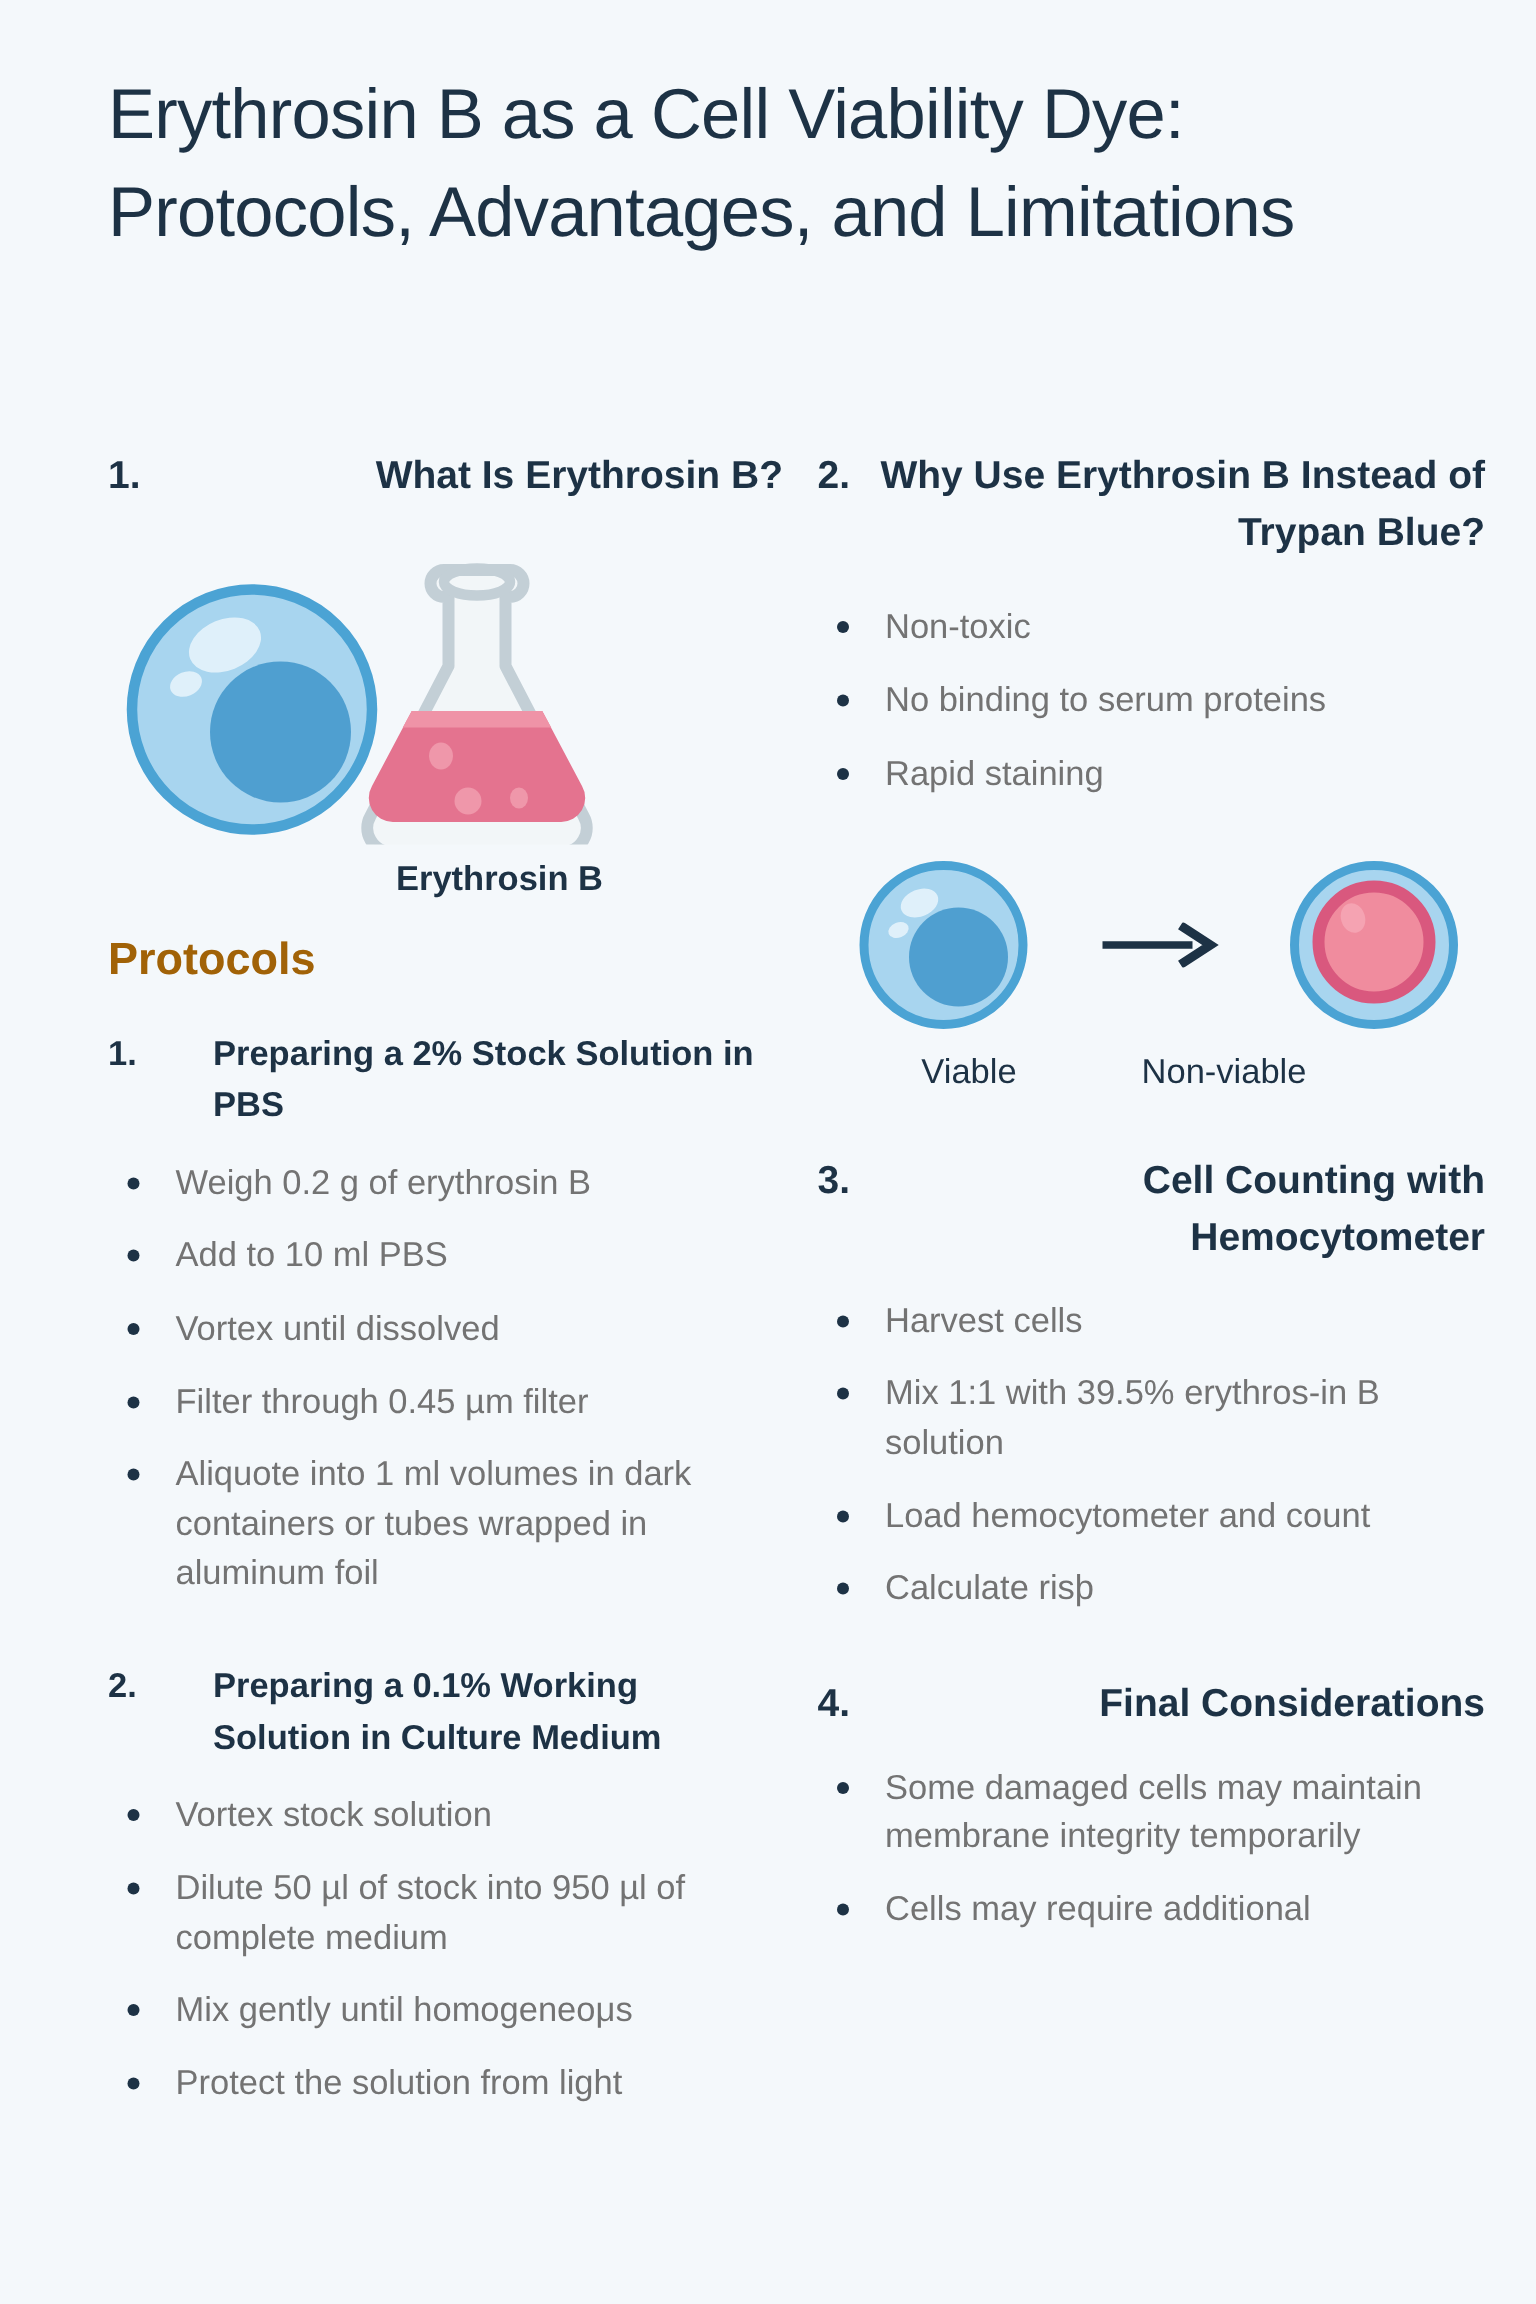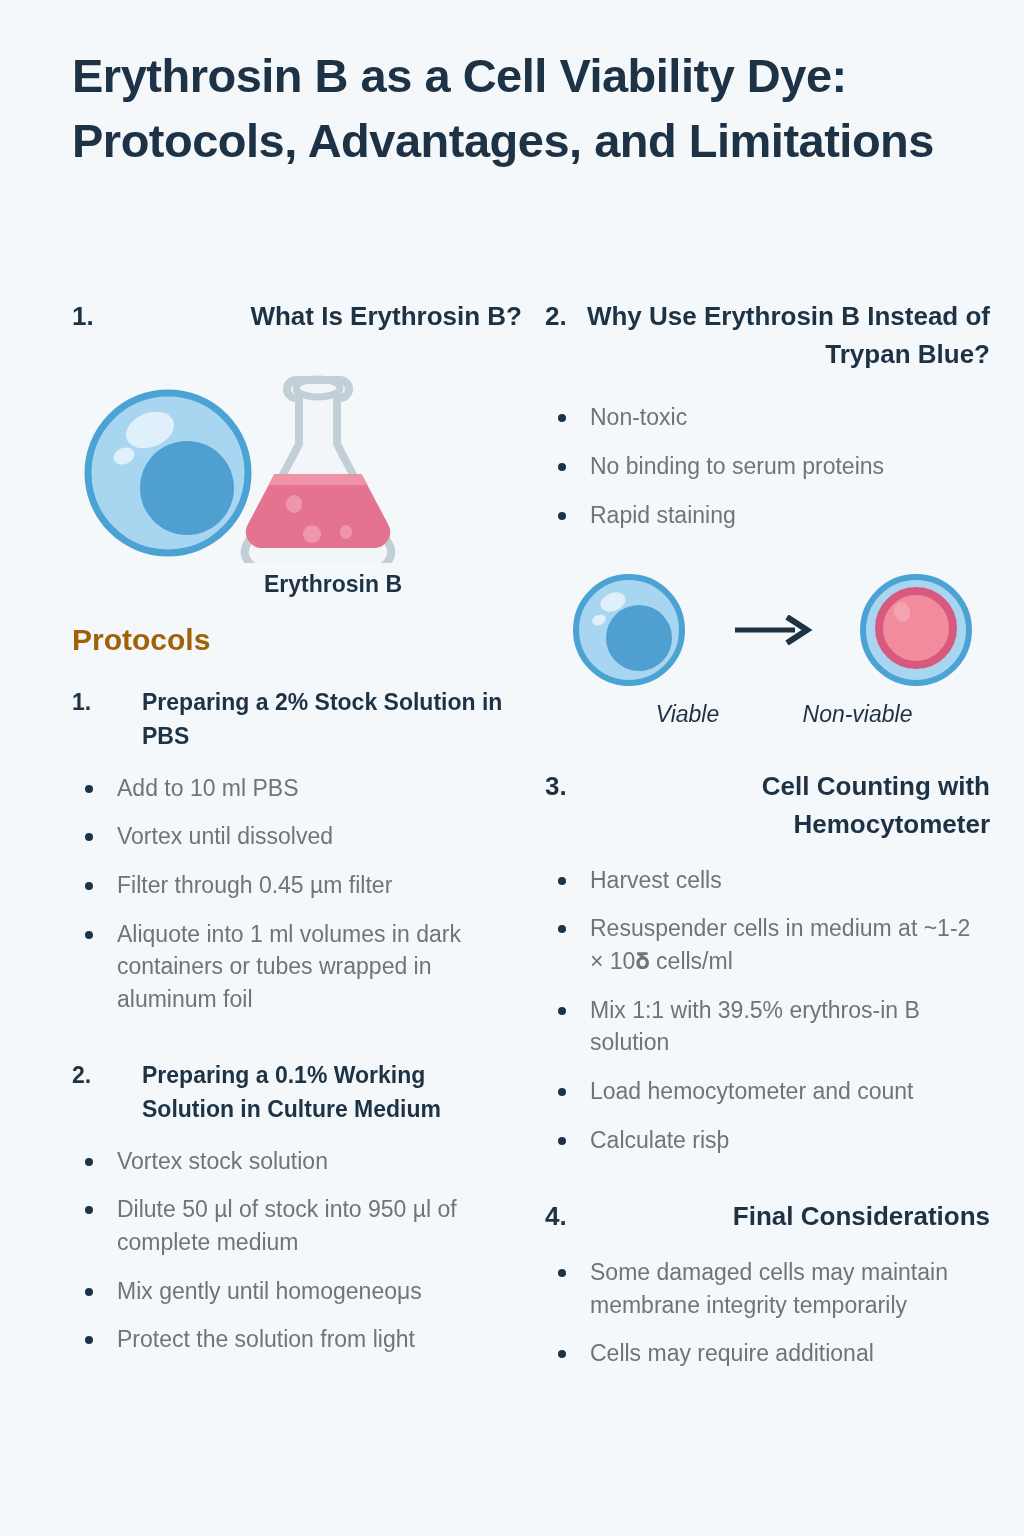"Erythrosin B as a Cell" .title { font-weight: 700 -> 400 }
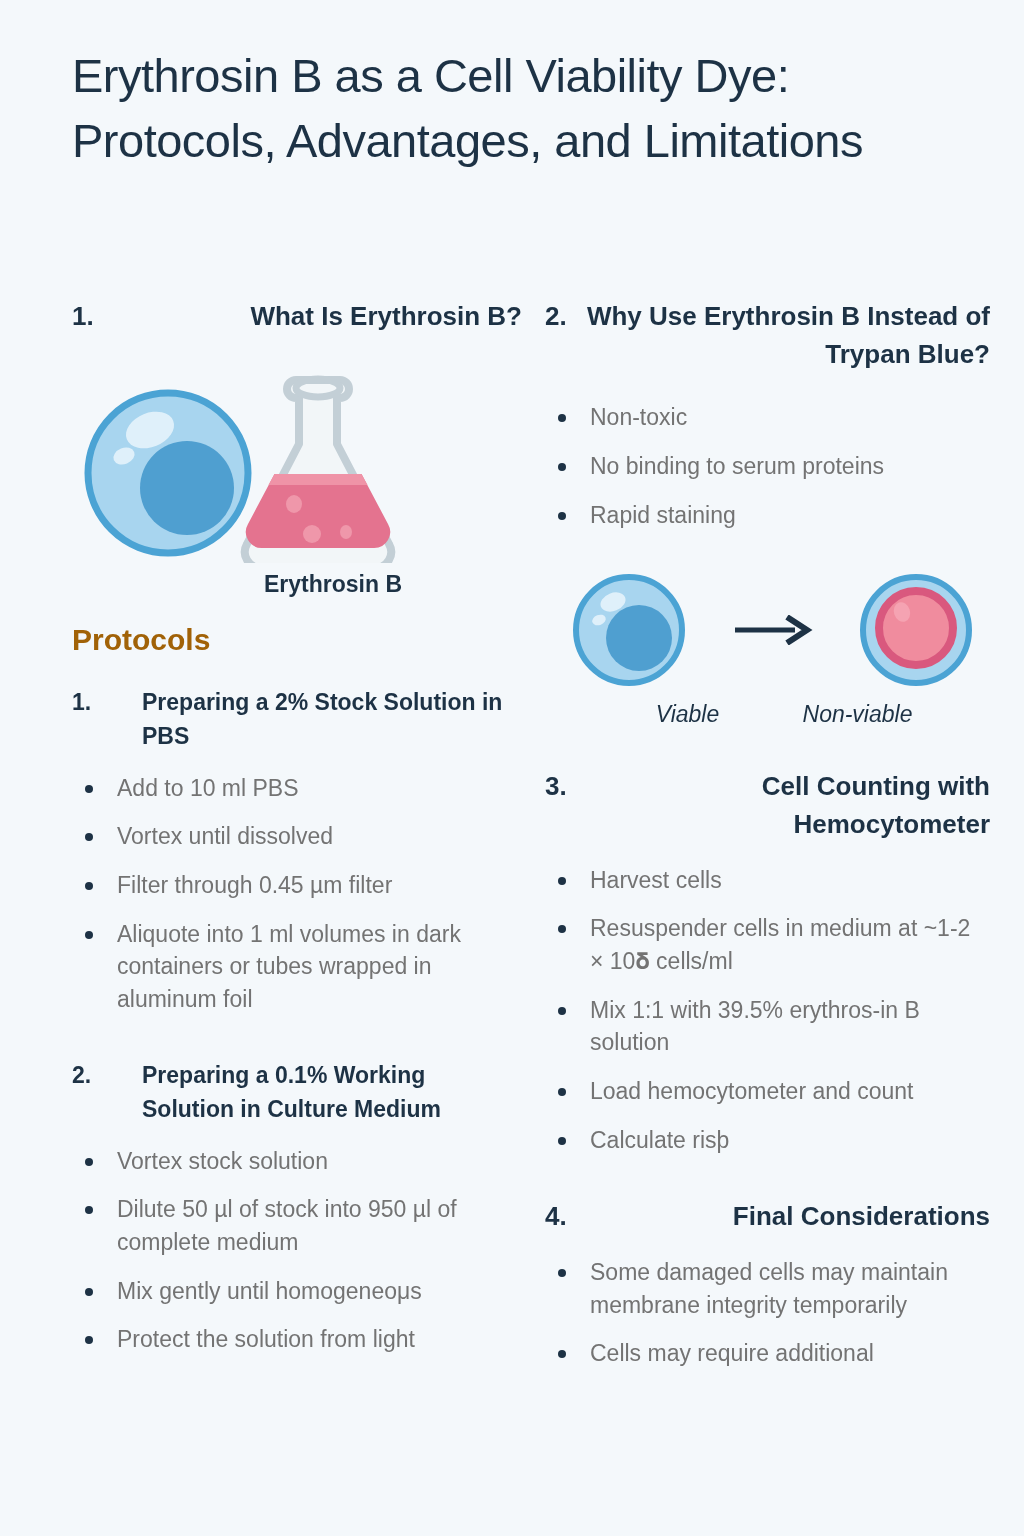"Viable" .vlabels { font-style: italic -> none; justify-content: center -> flex-start }
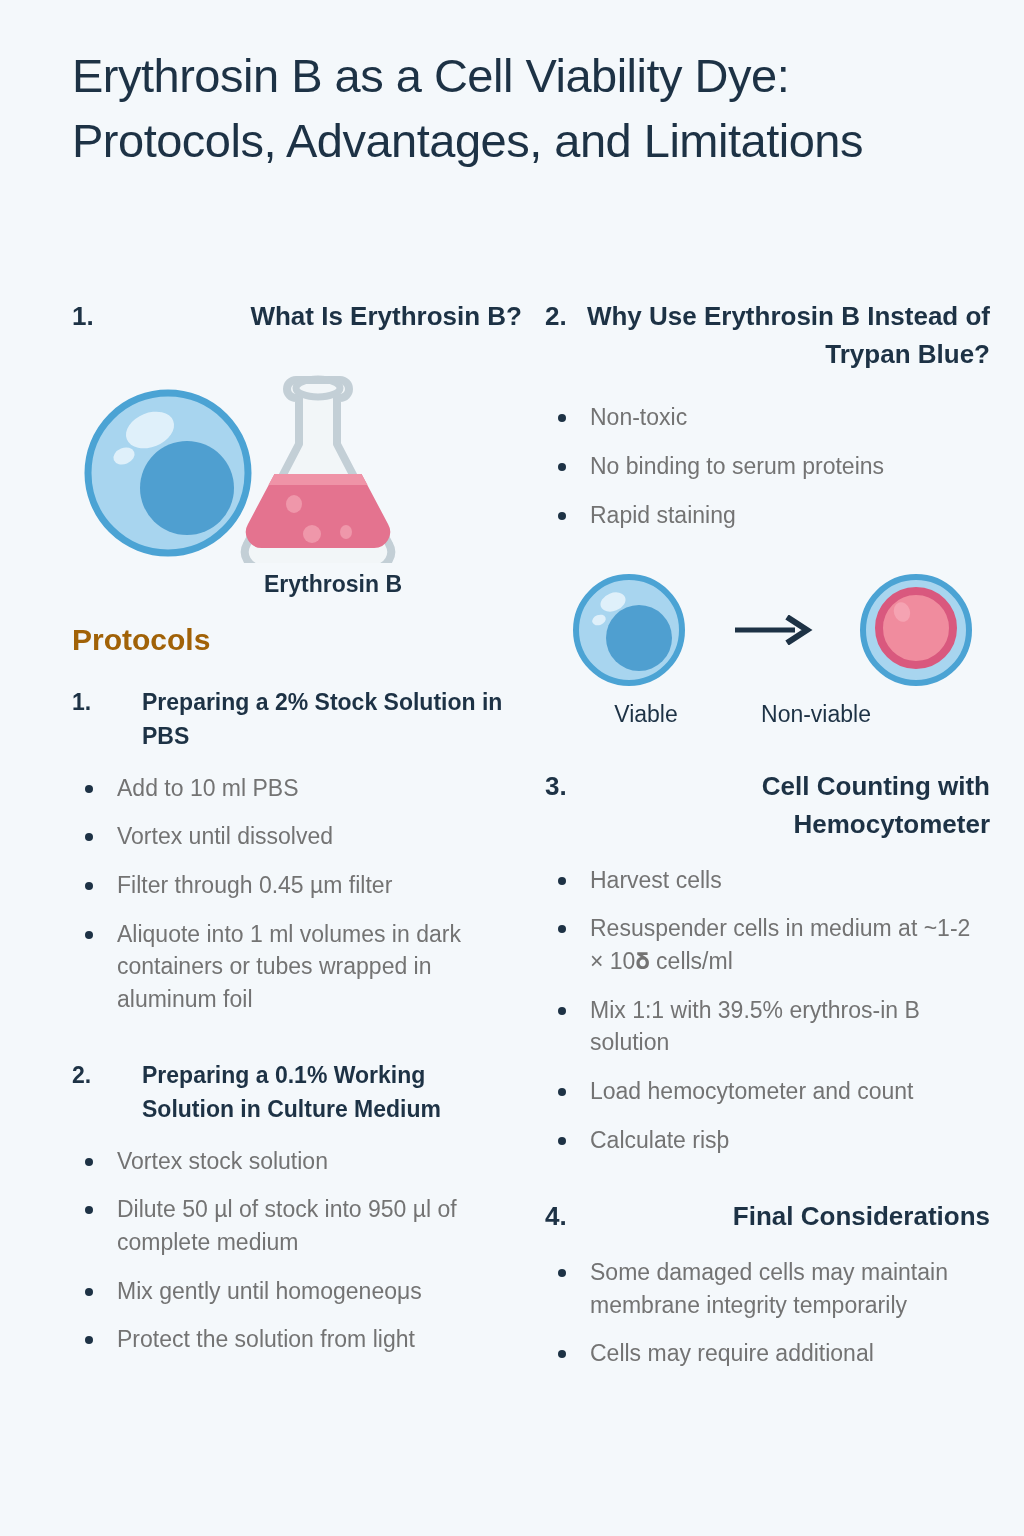"Weigh 0.2 g of erythrosin" li { html: none -> <li>Weigh 0.2 g of erythrosin B</li> }
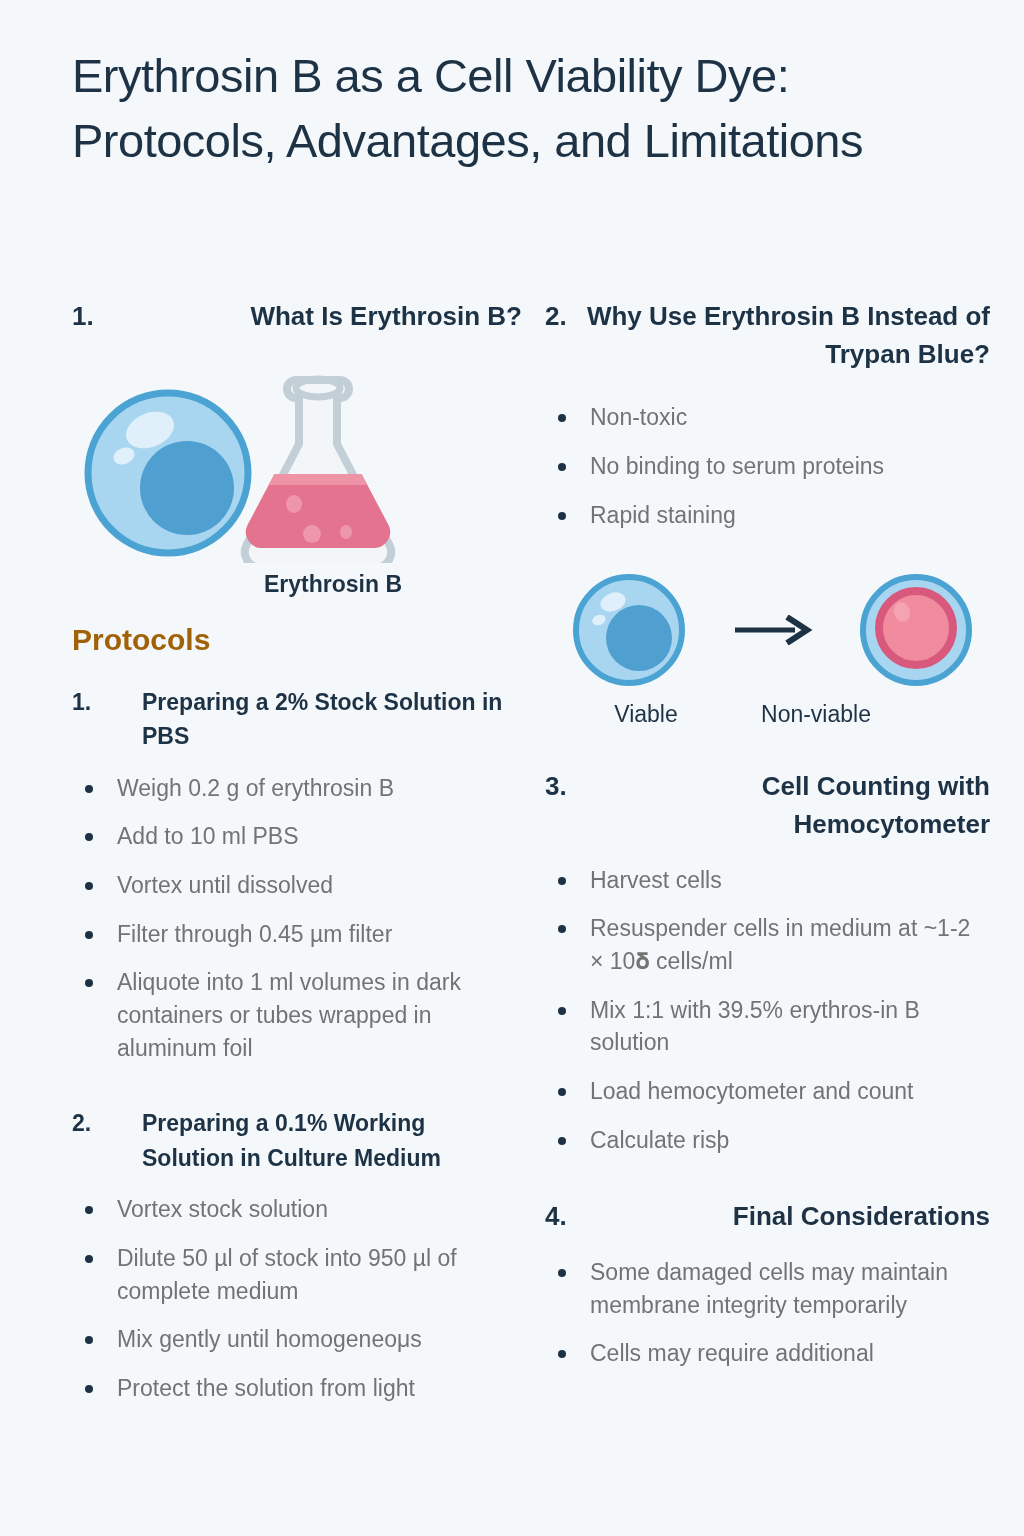"Resuspender cells in medium at" li { html: <li>Resuspender cells in medium at ~1-2 × 10𝛅 cells/ml</li> -> none }
